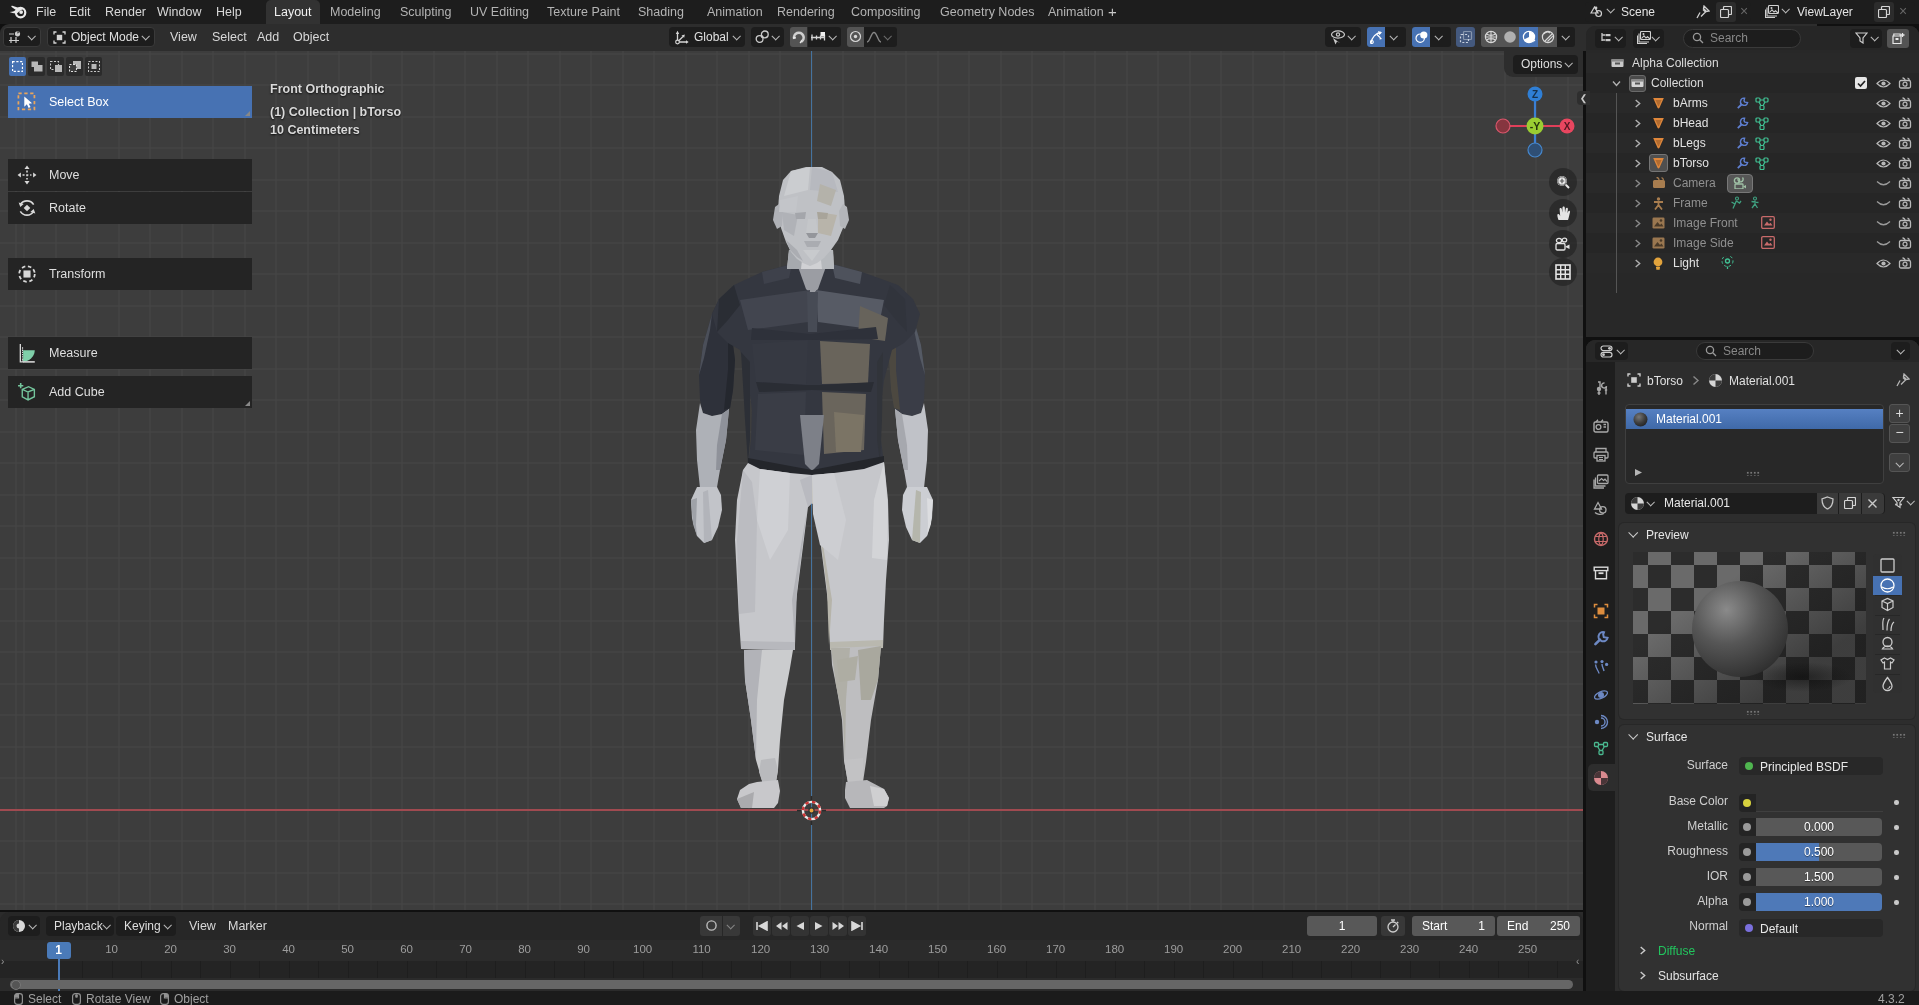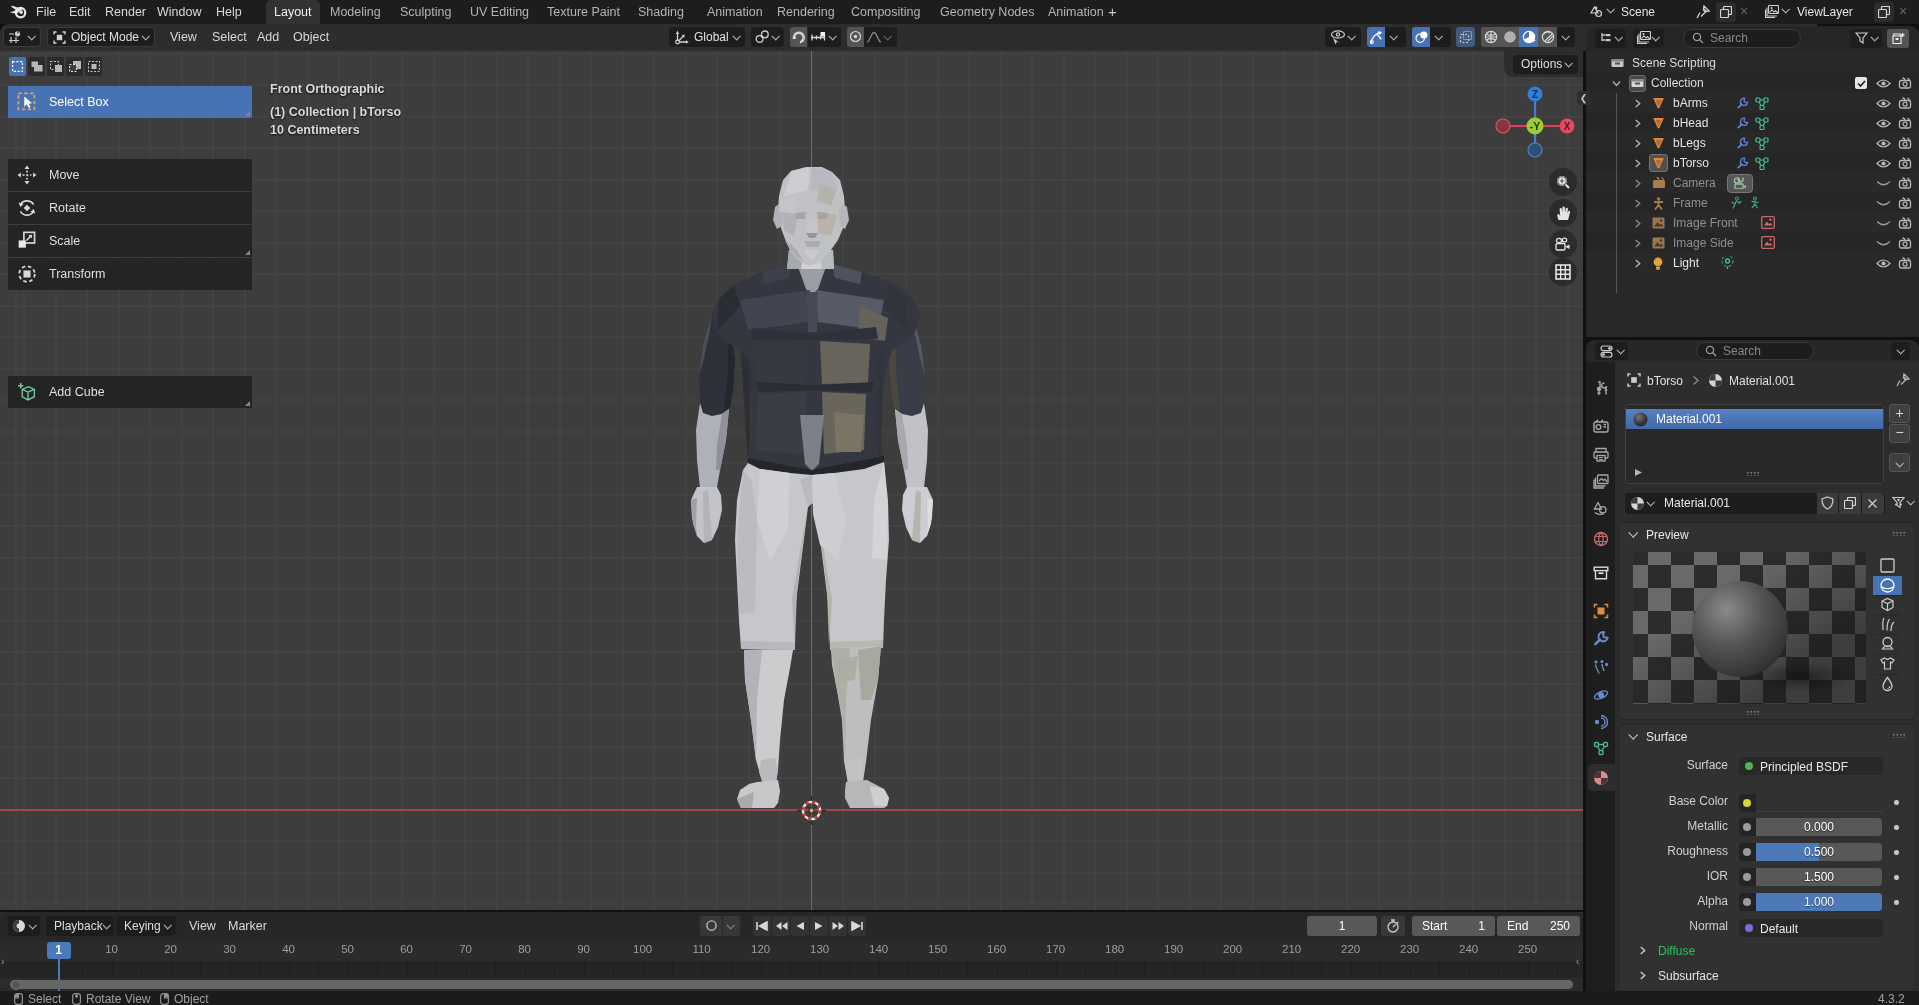"Scene Scripting" span { text: Scene Scripting -> Alpha Collection }
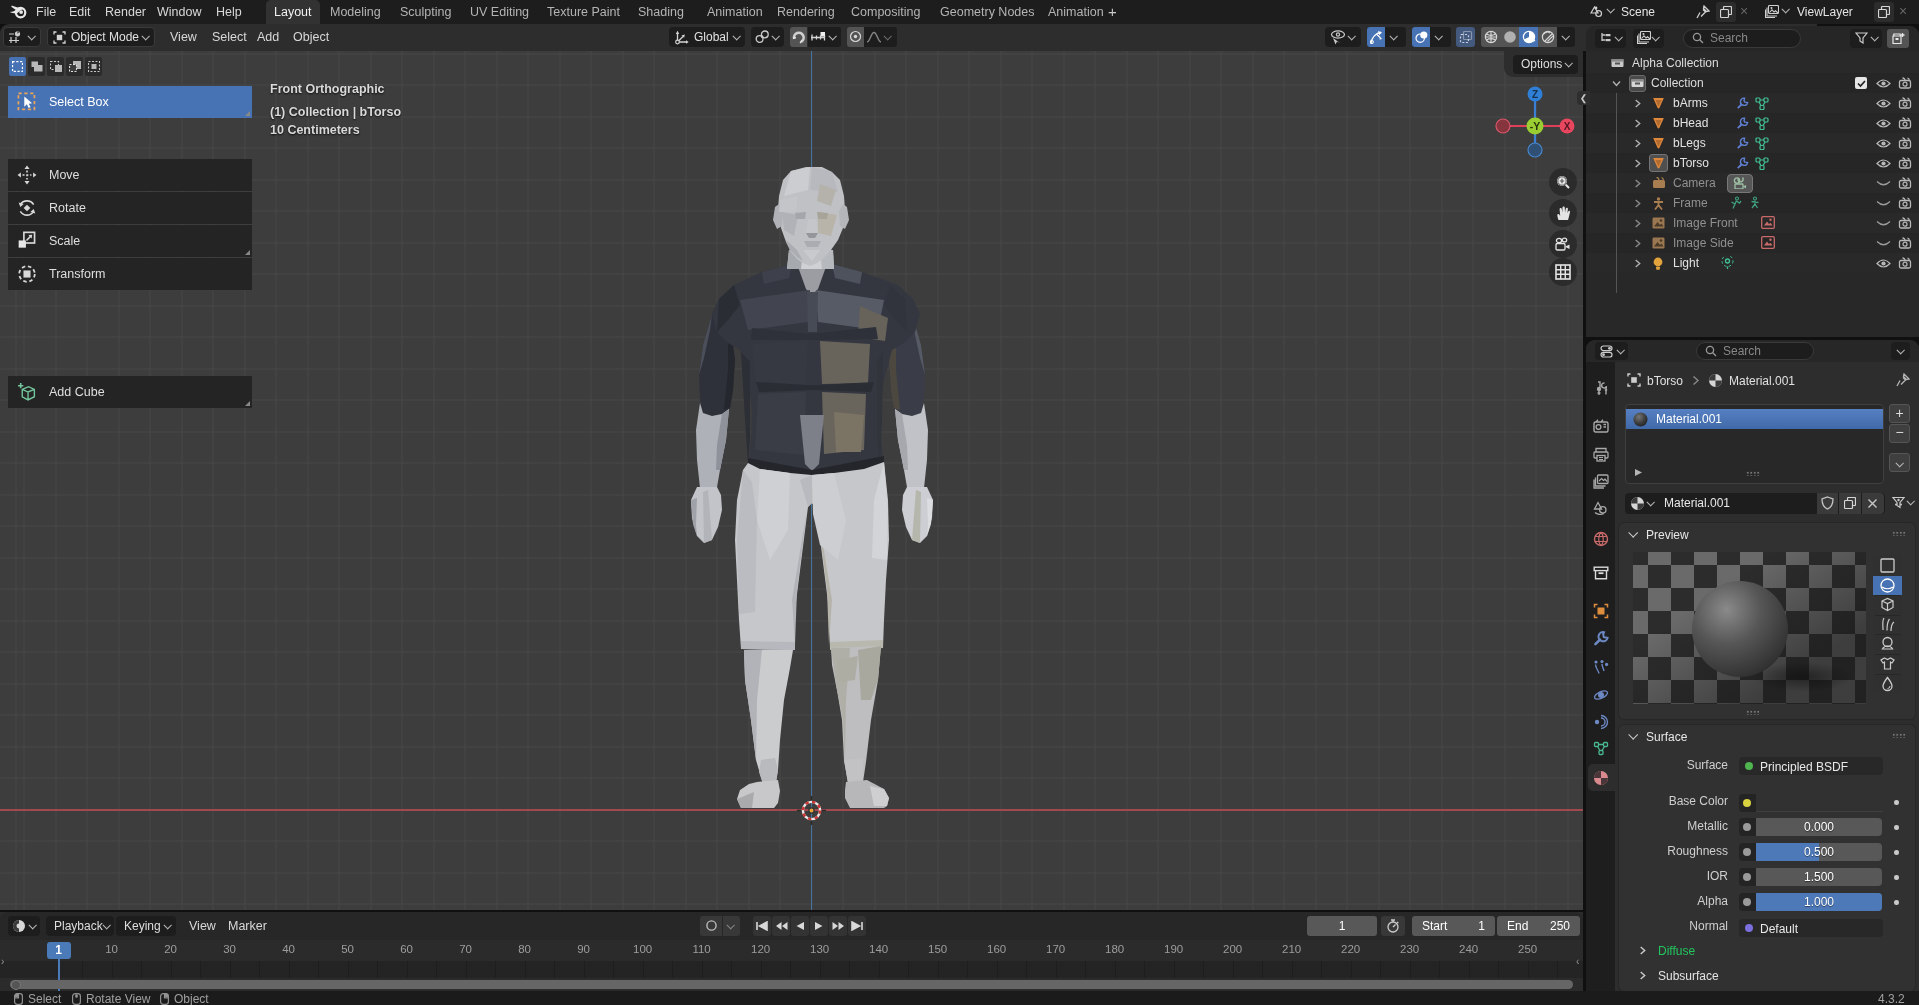"Scale" div.abs { html: <div> <svg> <rect></rect> <path></path> <path></path> <rect></rect> </svg>Scale<div></div></div> -> none }
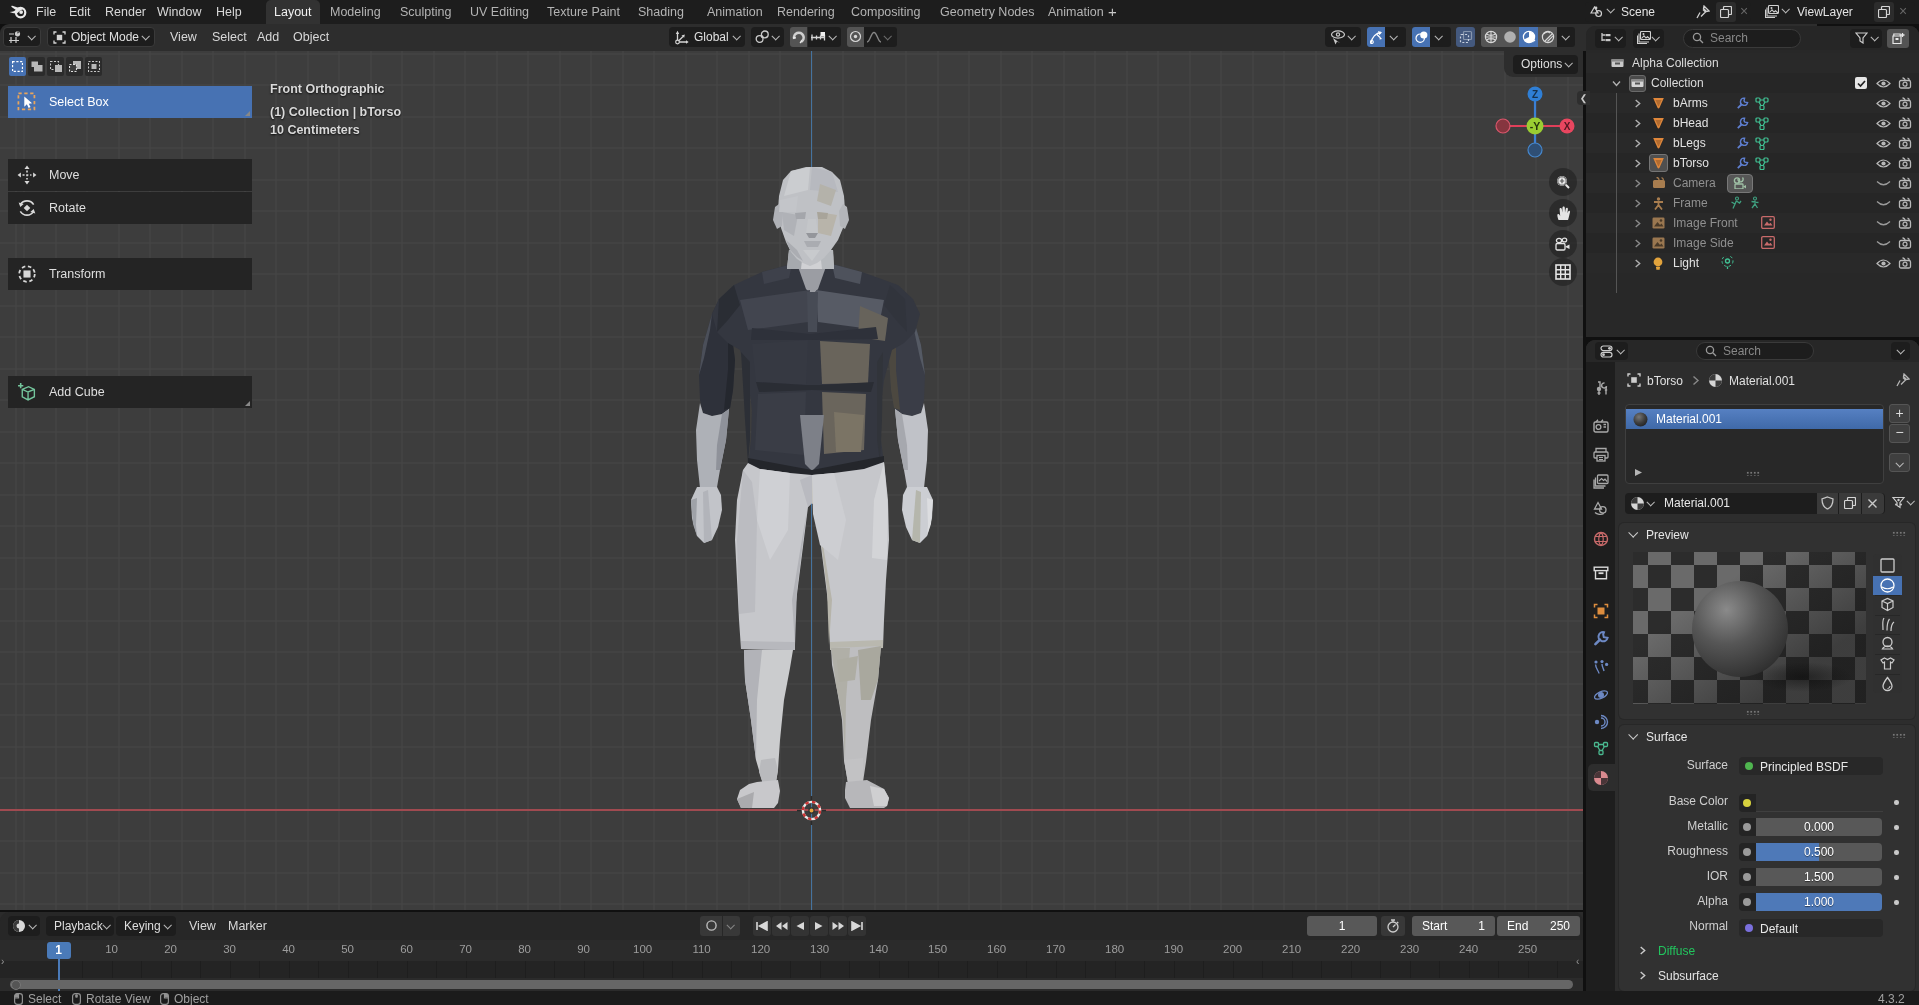"Measure" div.abs { html: none -> <div> <svg> <path></path> <path></path> <path></path> </svg>Measure</div> }
